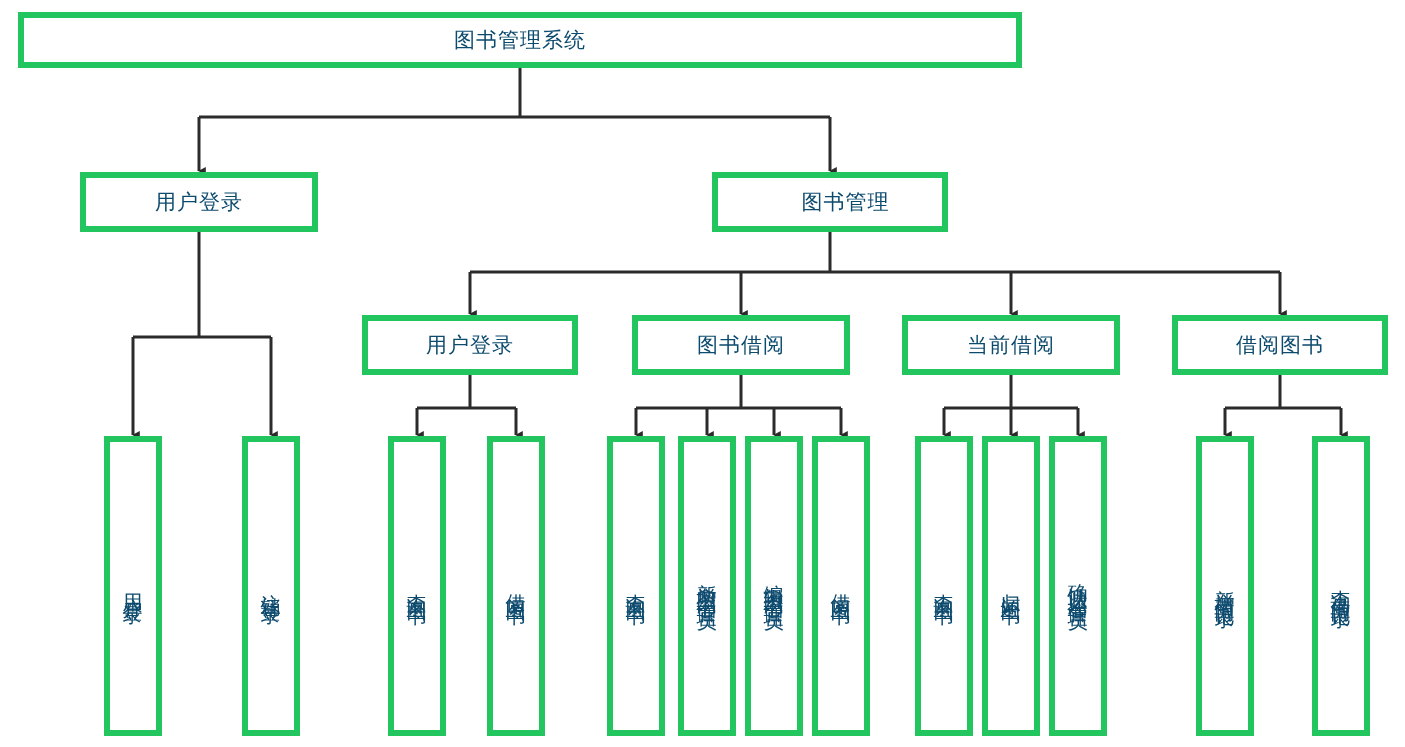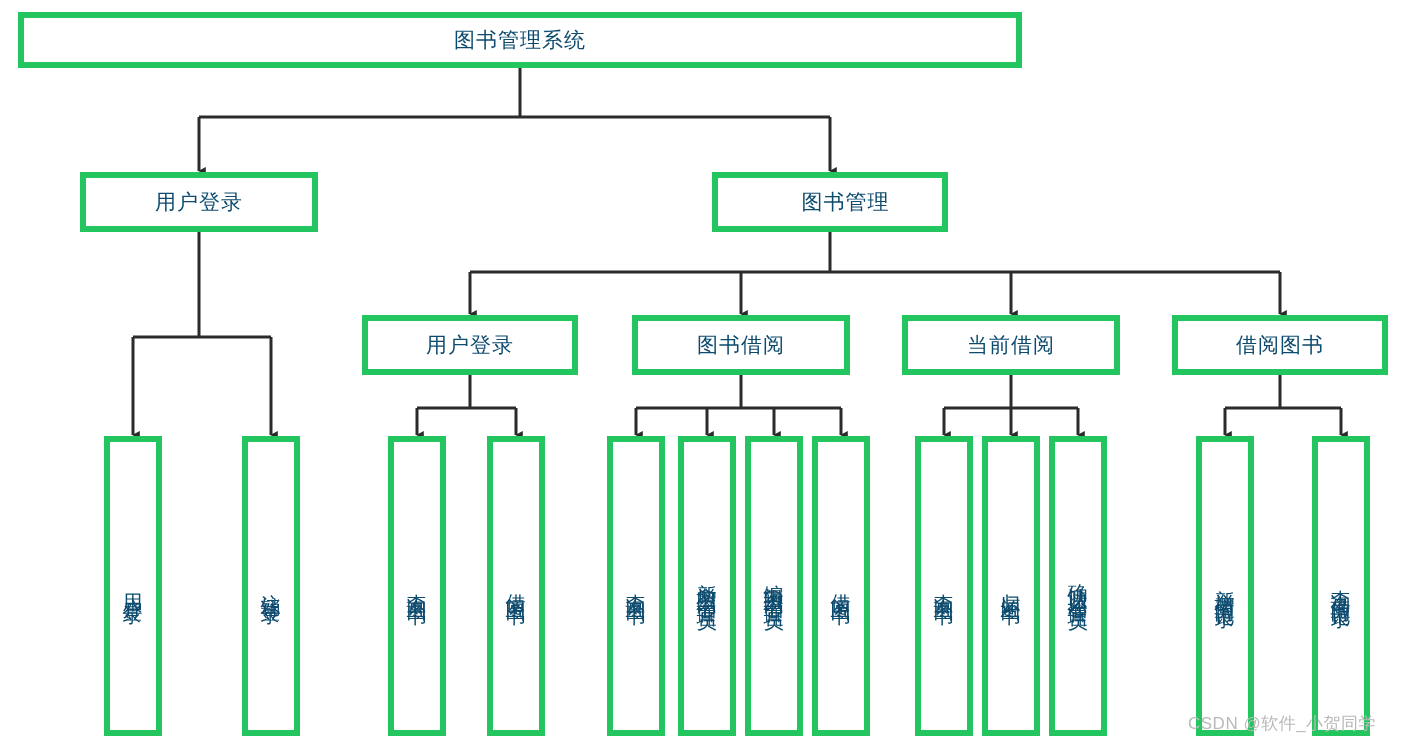"CSDN @软件_小贺同学" div { html: <div>CSDN @软件_小贺同学</div> -> none }
